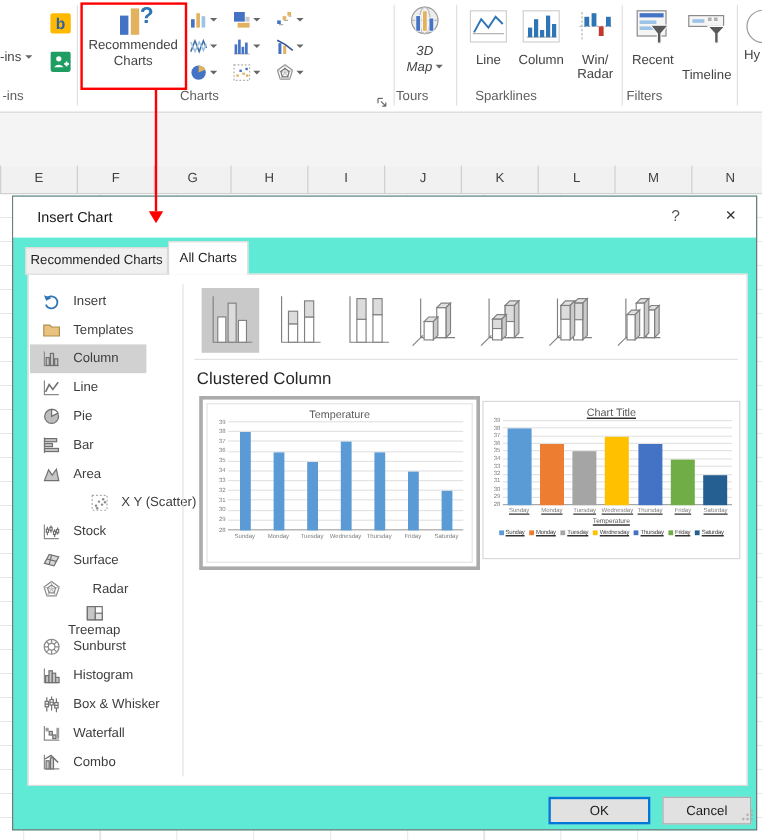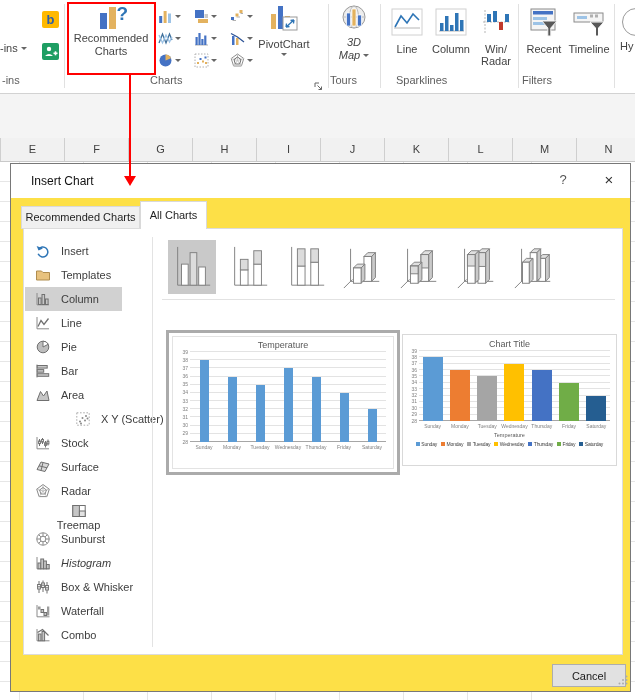"PivotChart" div { html: <div> <svg> <rect></rect> <rect></rect> <rect></rect> <rect></rect> <path></path> </svg> <span>PivotChart</span> <div></div> </div> -> none }
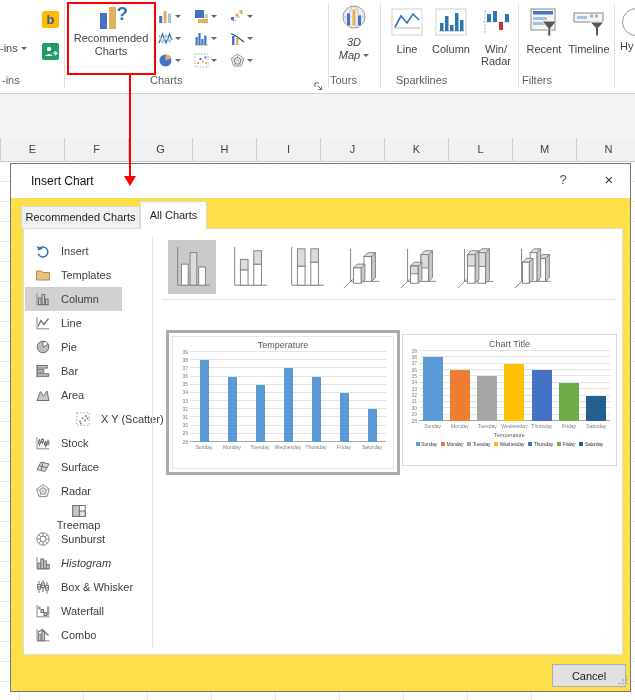"Timeline" span.rb-txt { margin-top: 1px -> 14px }
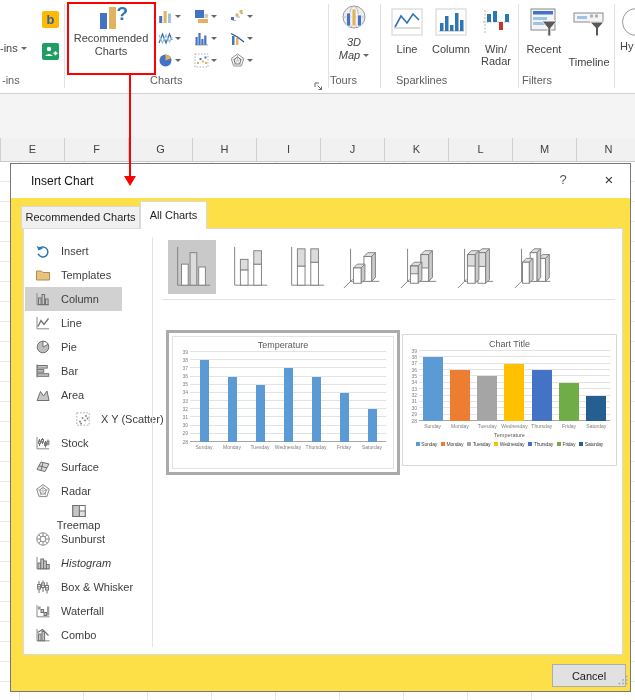"Insert Chart" #dialog { background: #fde047 -> #5eead4 }
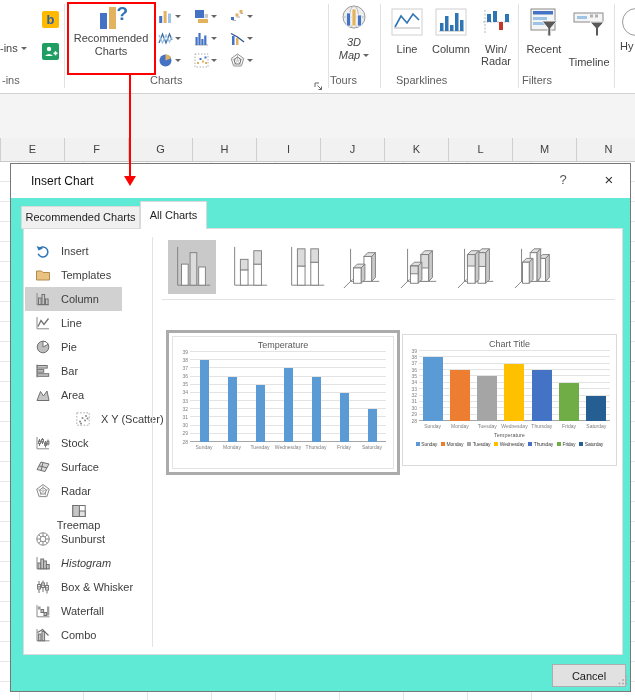"Clustered Column" div { html: none -> <div>Clustered Column</div> }
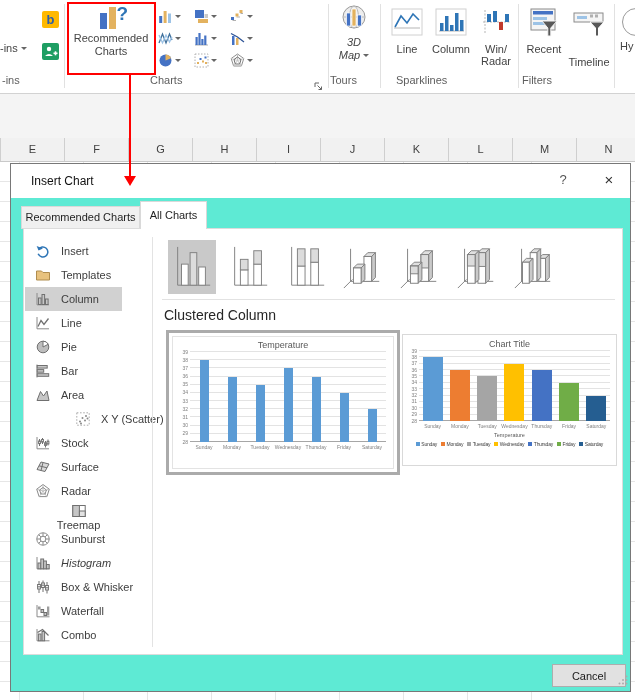"Chart Title" #preview2 .chart-box { text-decoration: none -> underline }
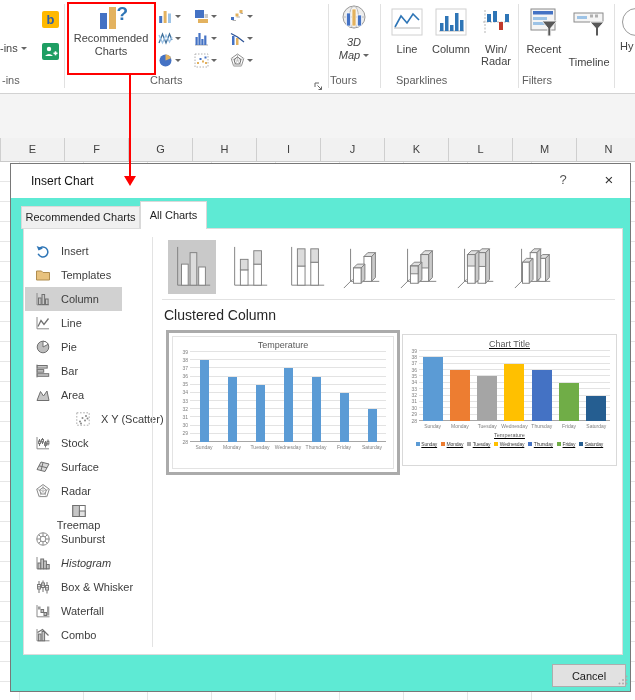"Radar" div.sb-item { gap: none -> 16px }
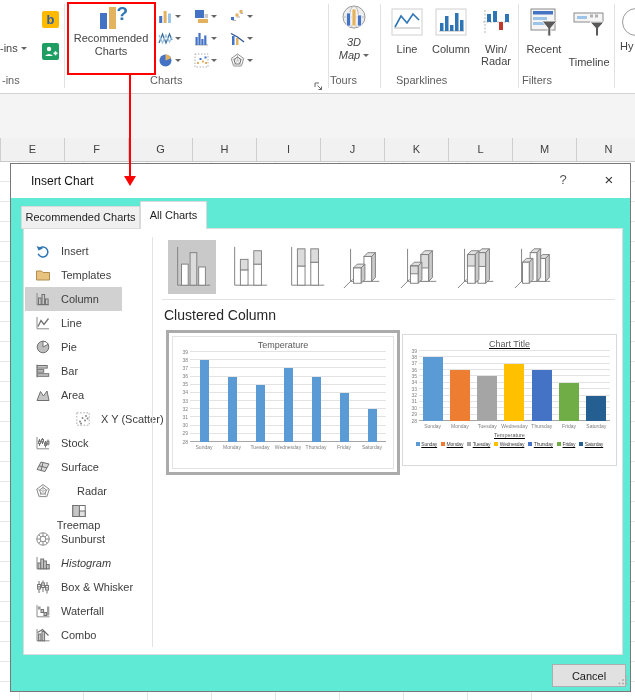"Histogram" div.sb-item { font-style: italic -> none }
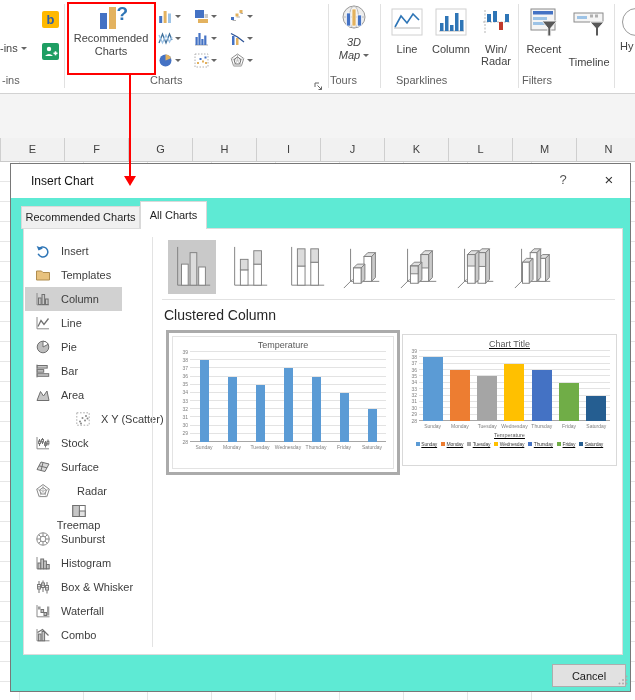"OK" button.dlg-btn { html: none -> <button>OK</button> }
